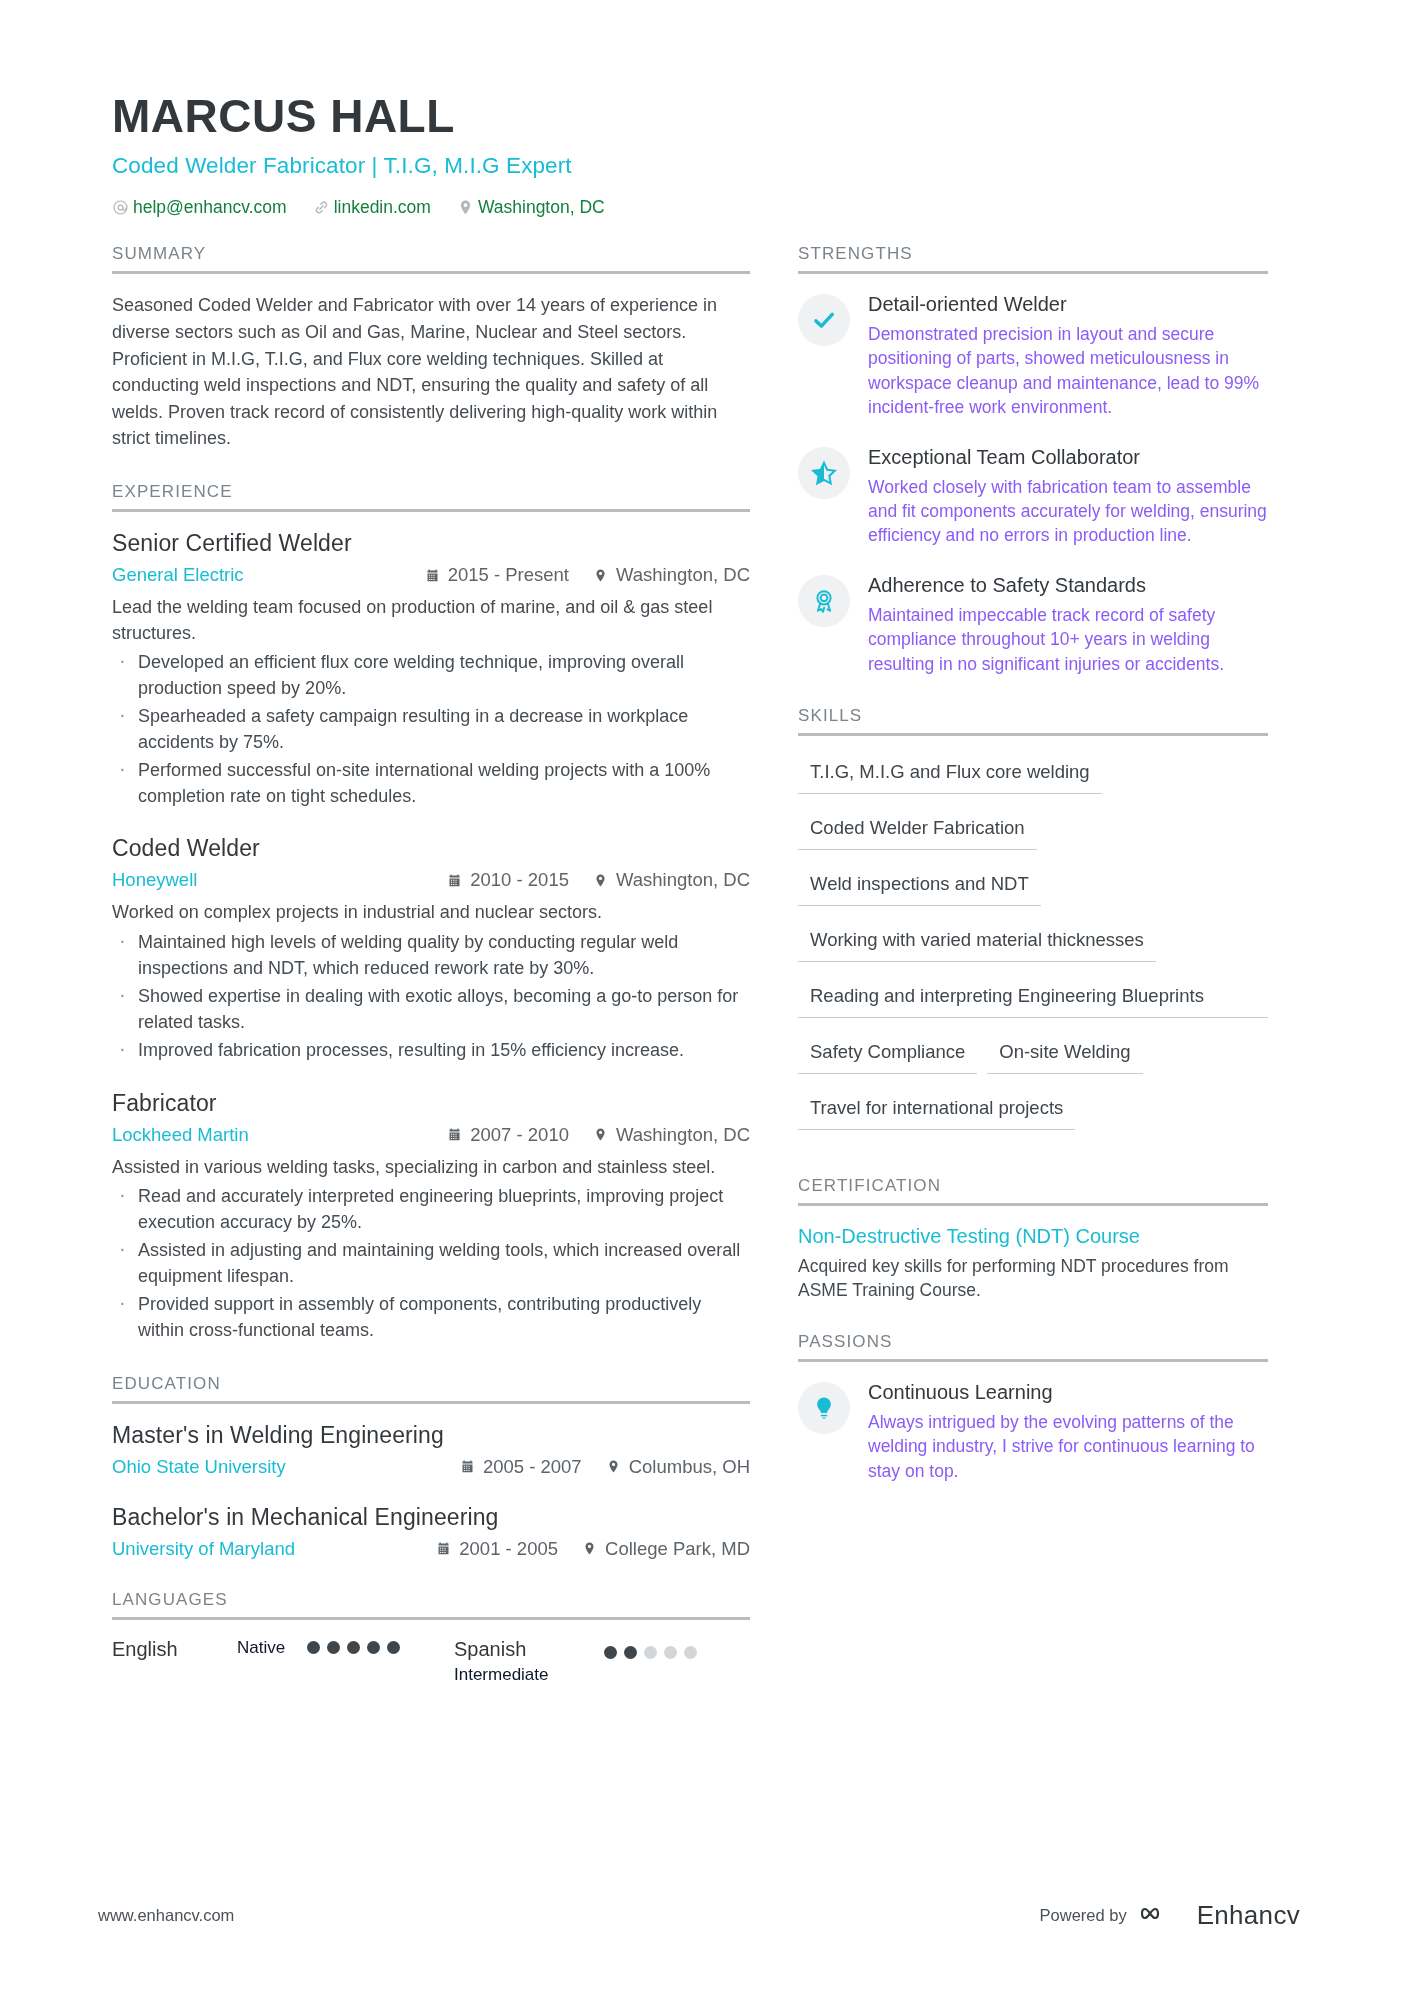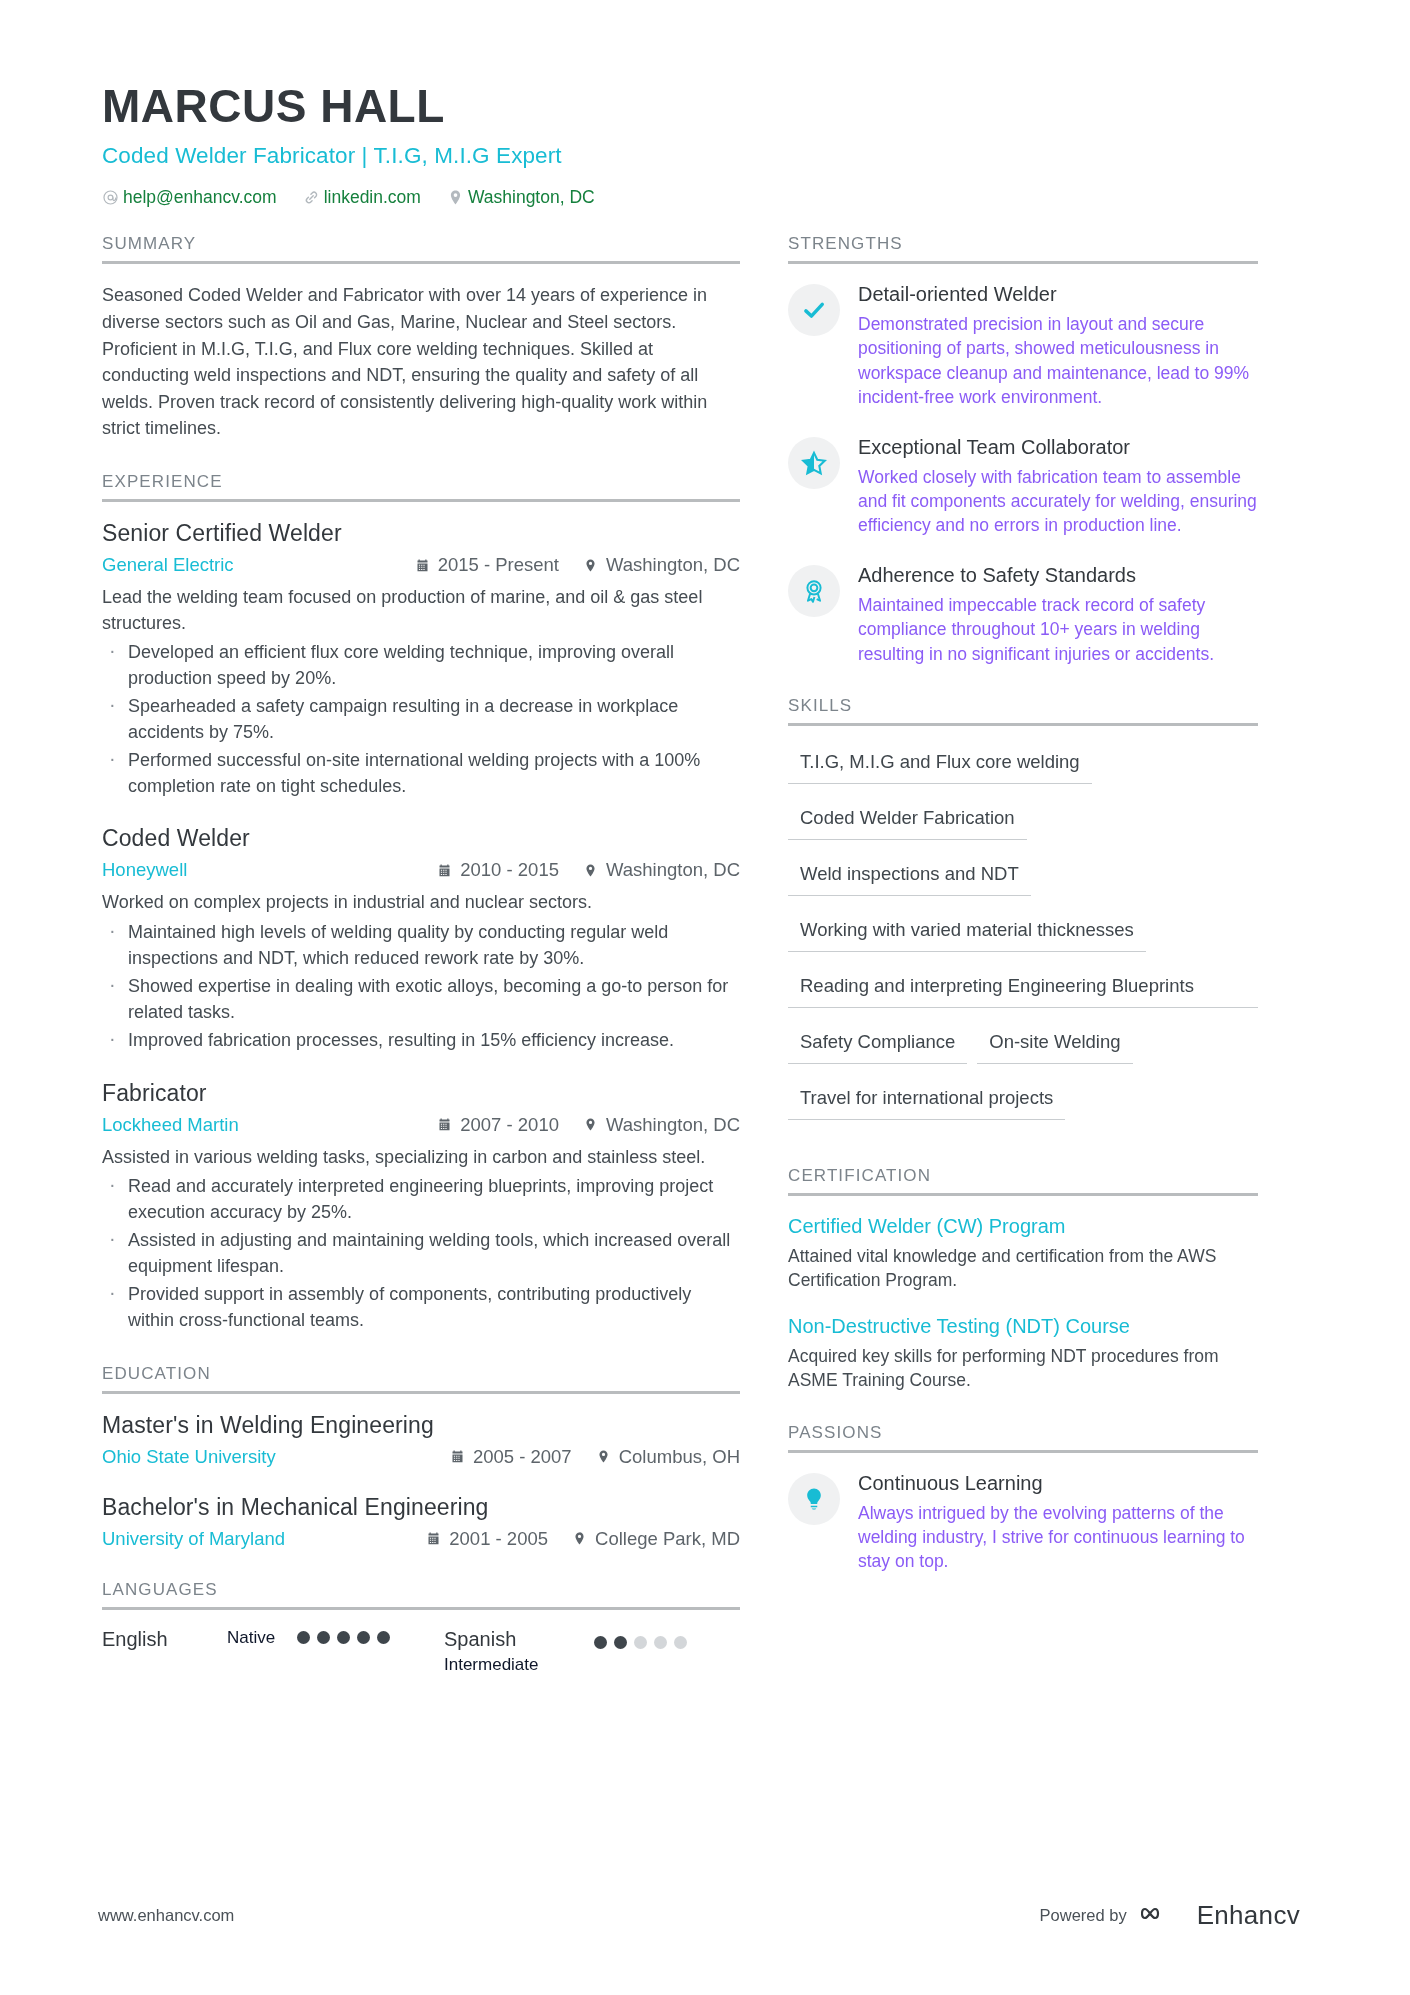"MARCUS HALL" .page { padding: 4px -> 14px }
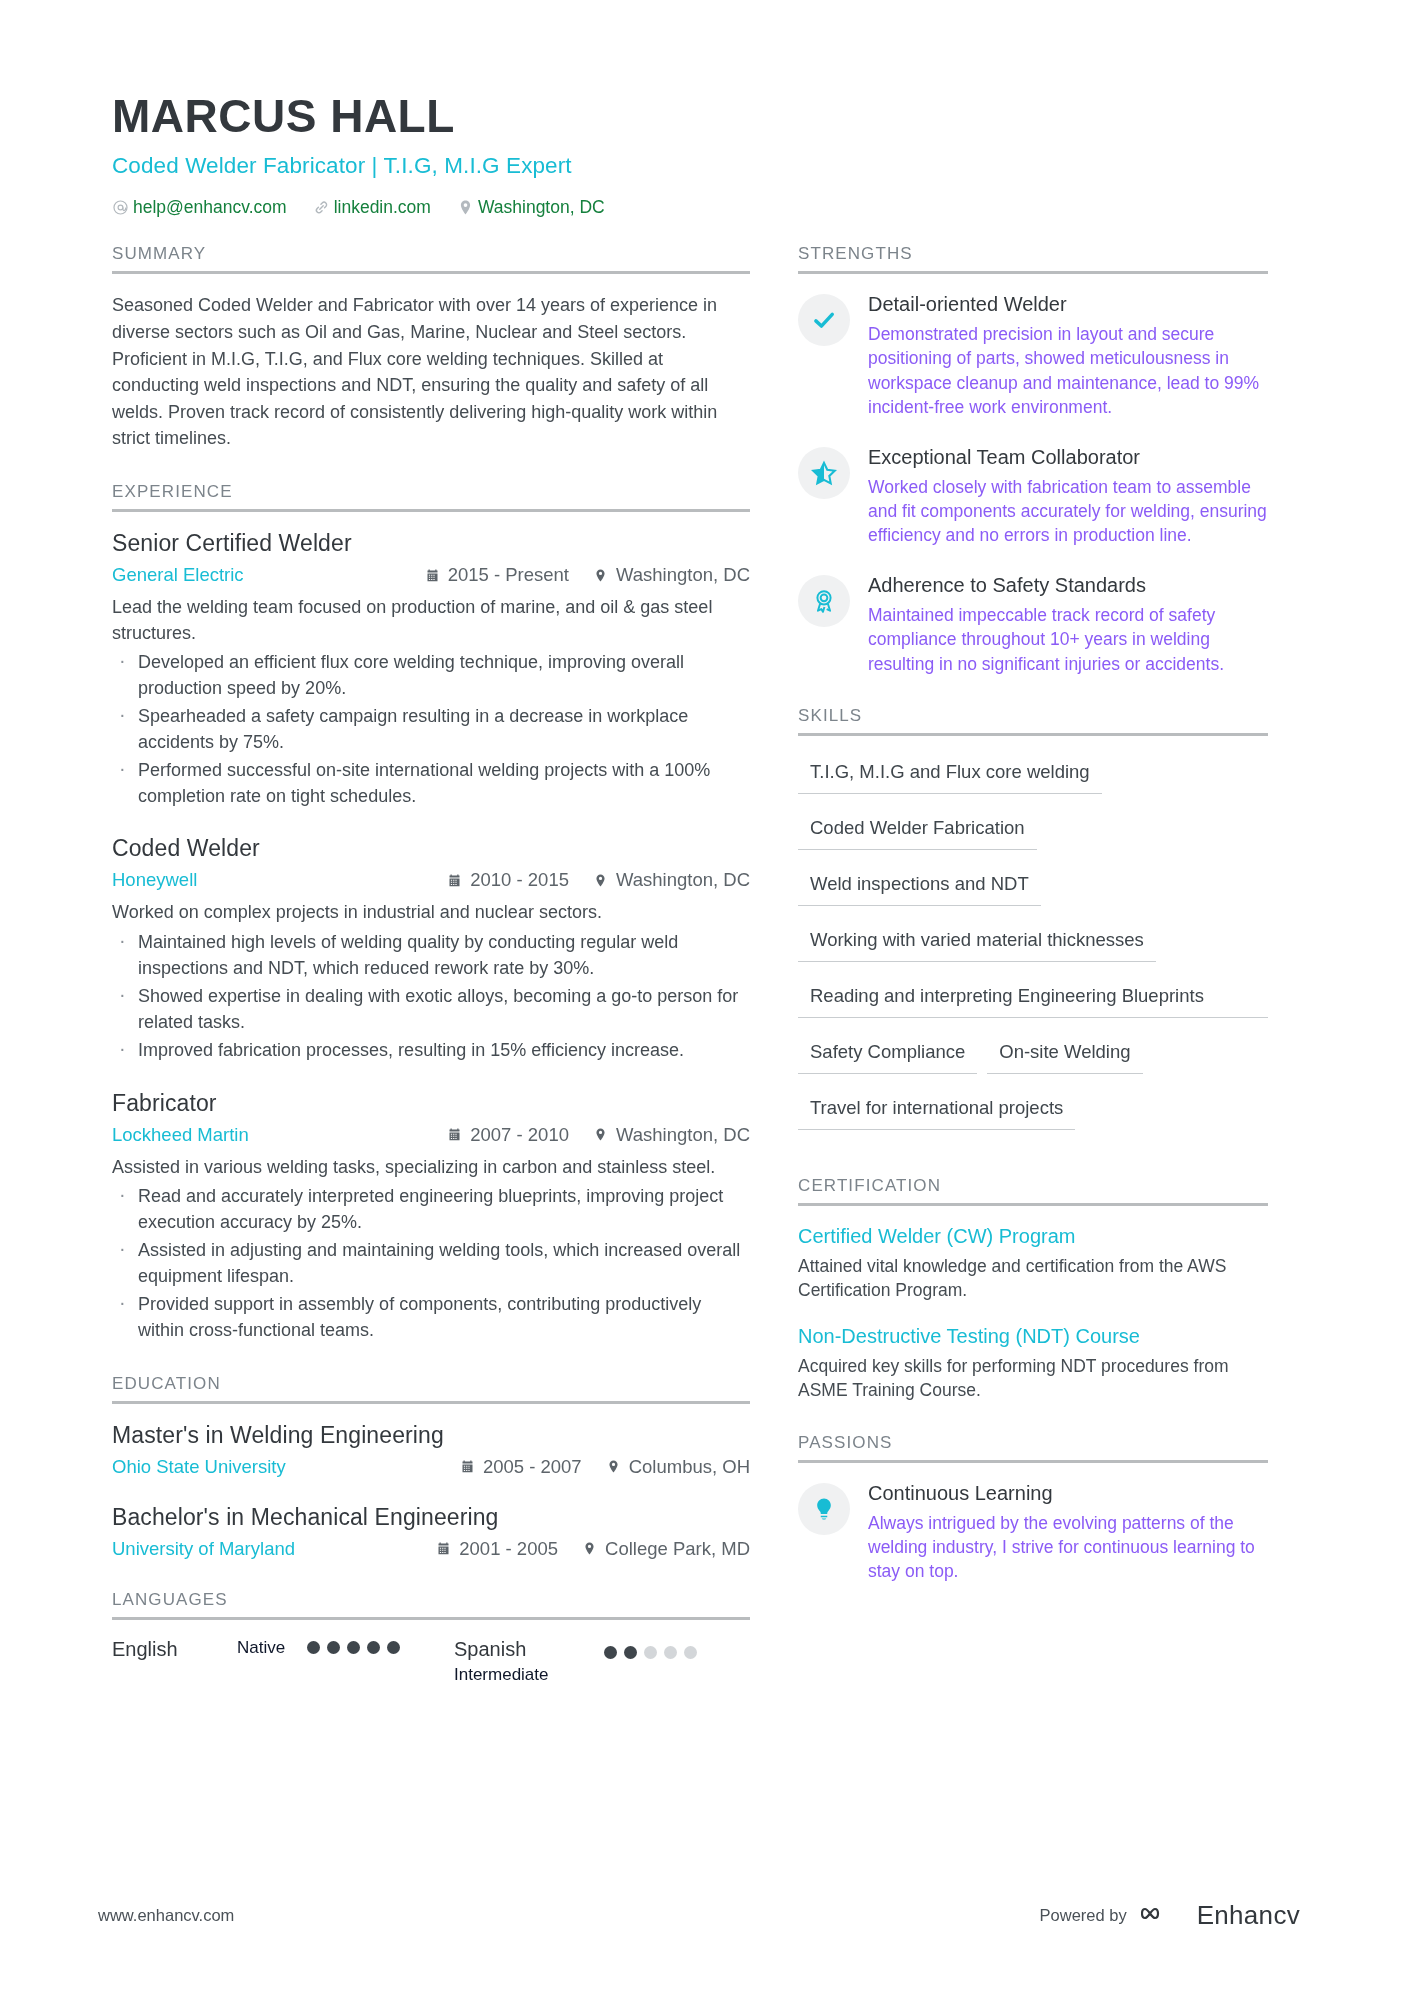"Certified Welder (CW) Program" div.cert { html: <div> <div>Certified Welder (CW) Program</div> <div>Attained vital knowledge and certification from the AWS Certification Program.</div> </div> -> none }
